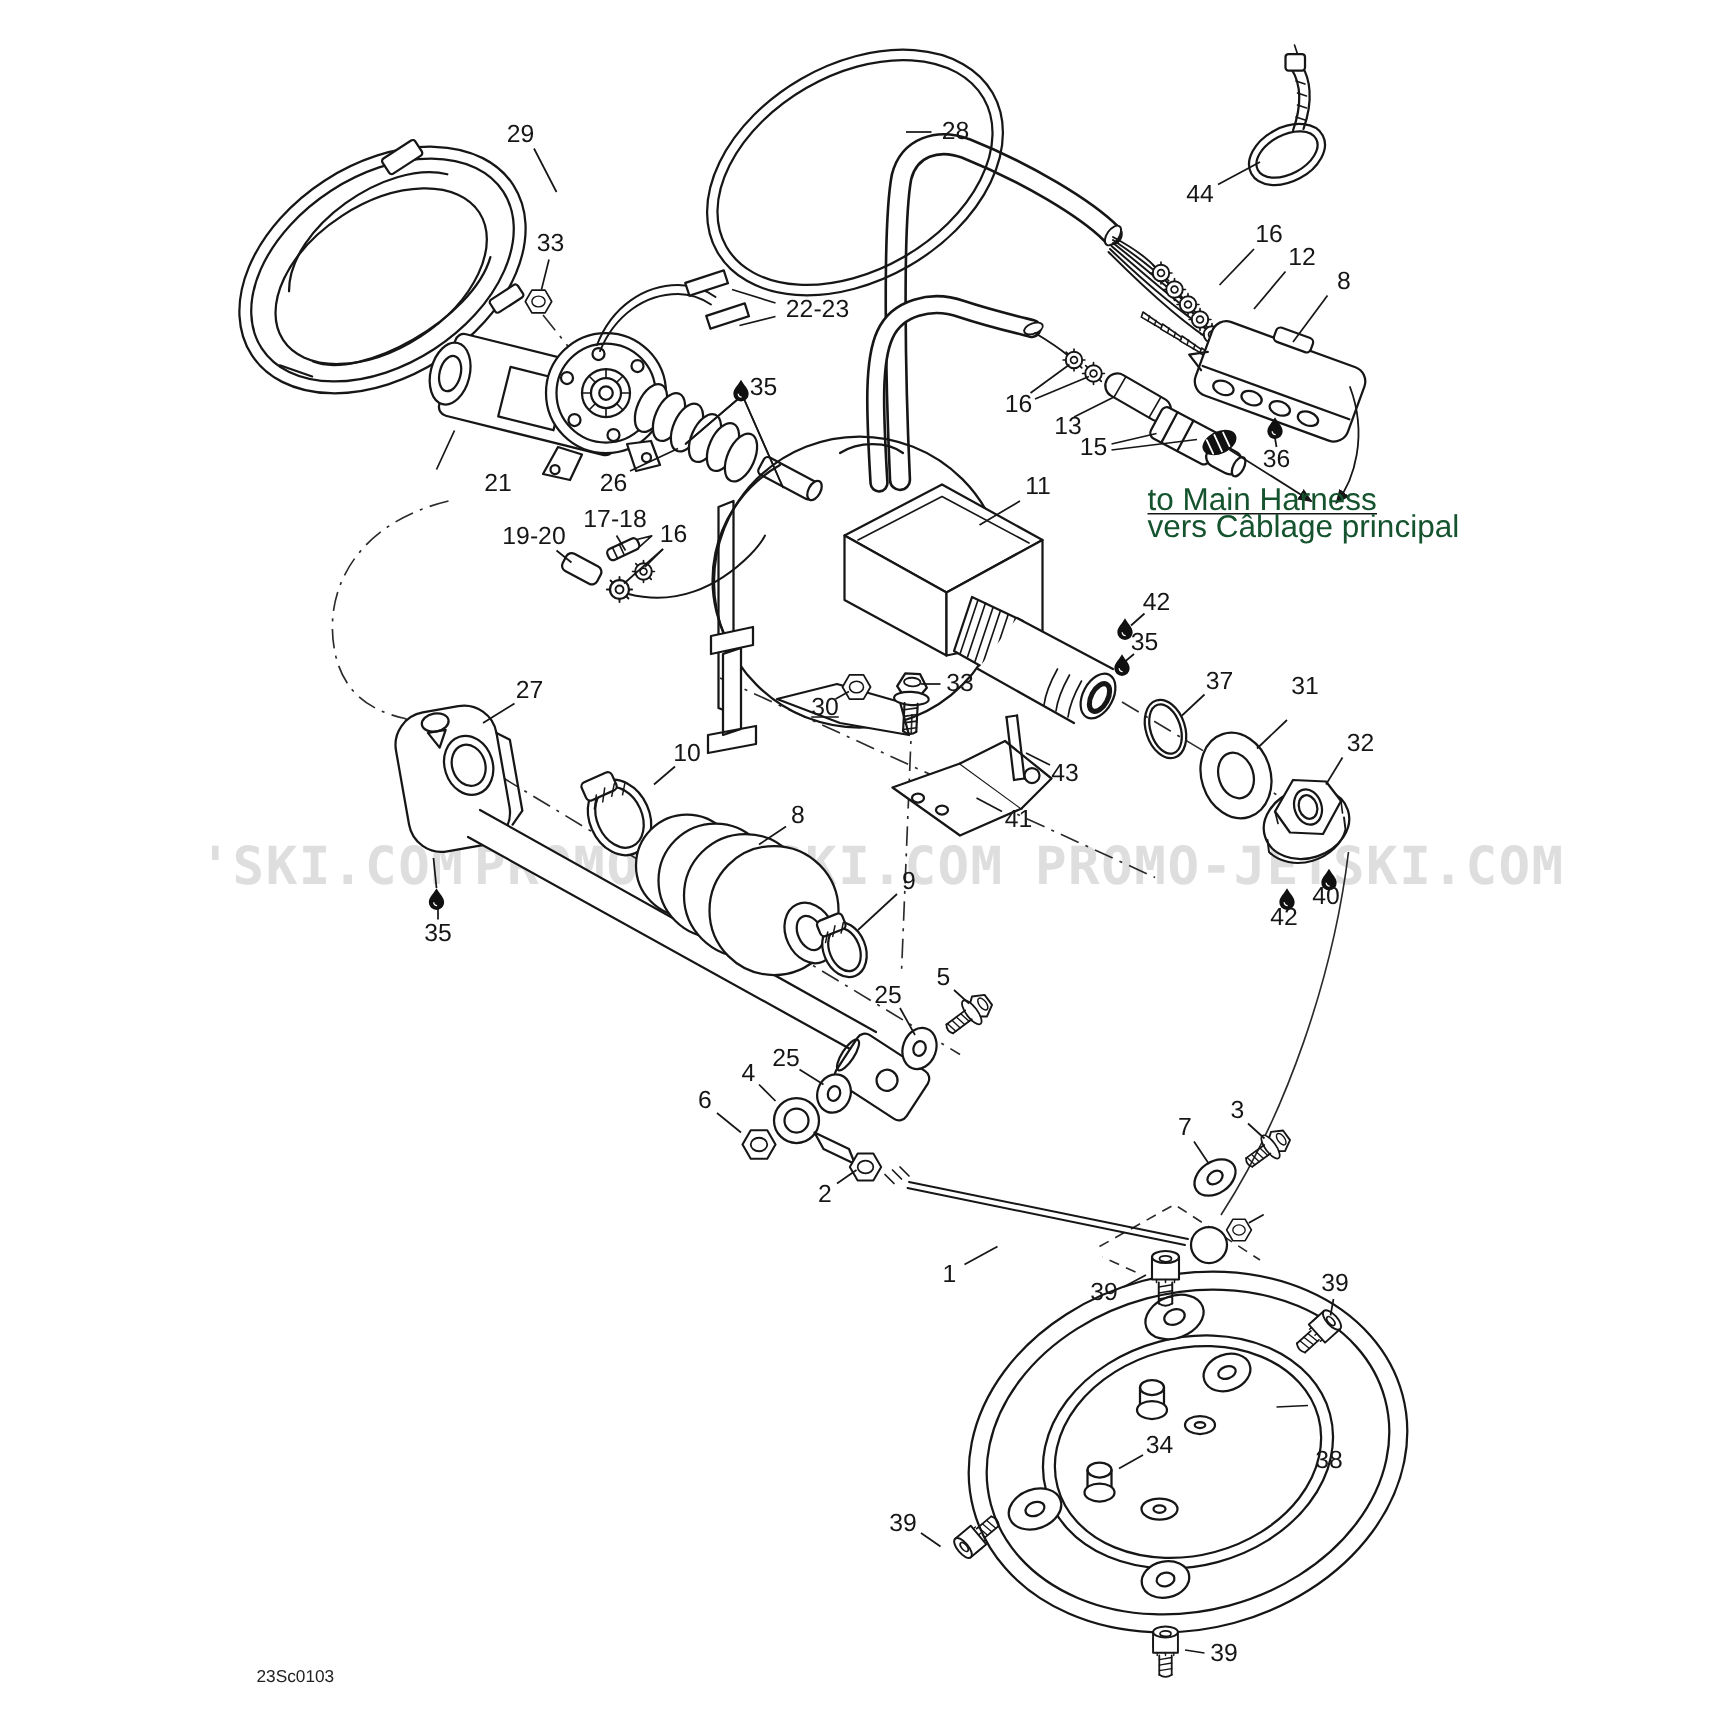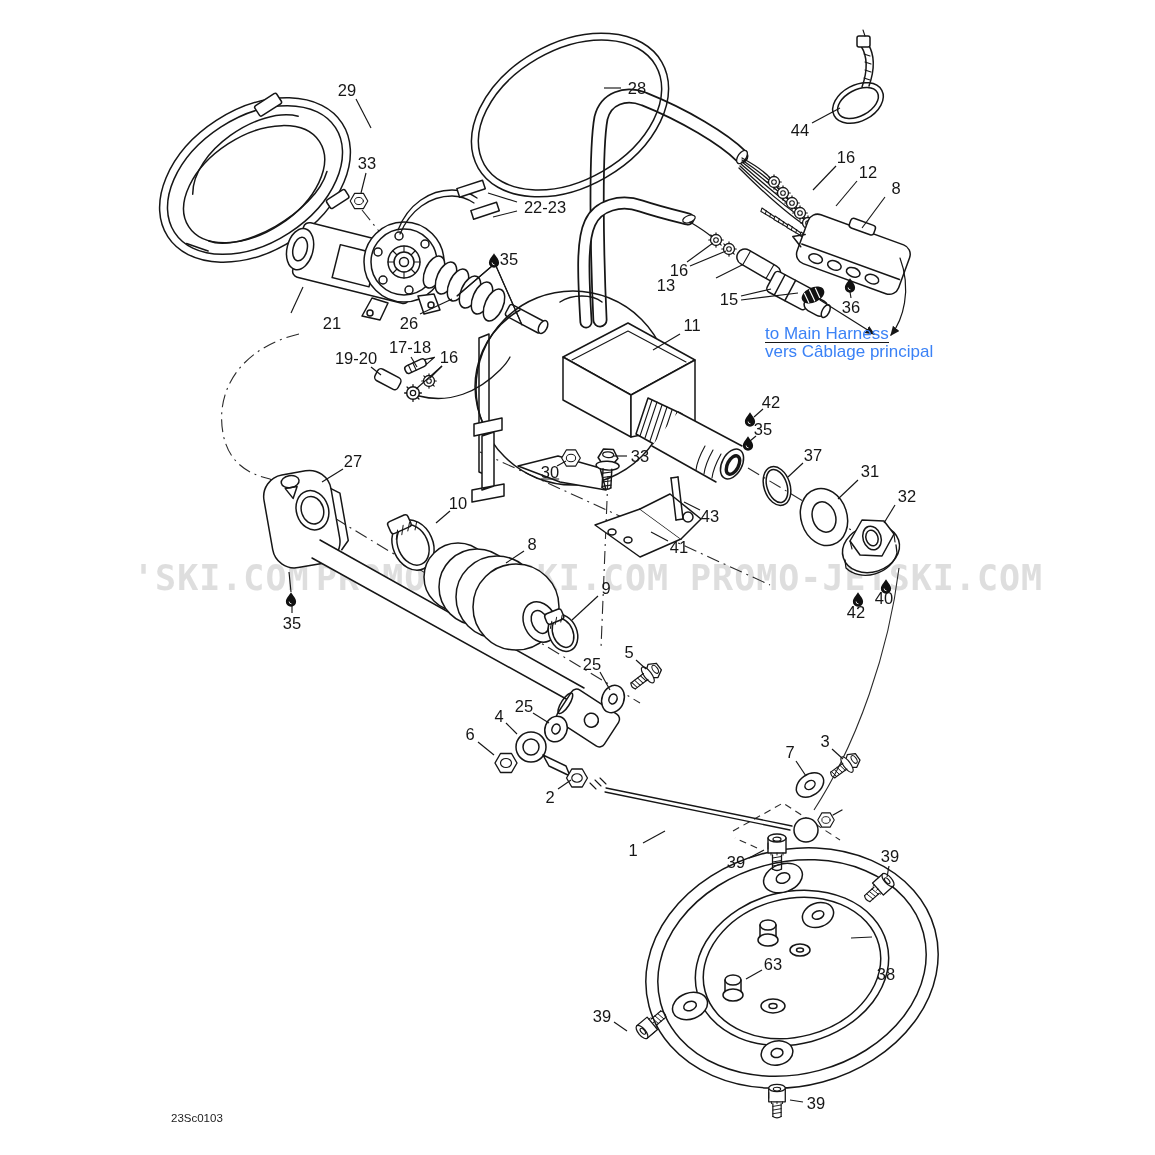"13" div.callout { left: 666px -> 712px }
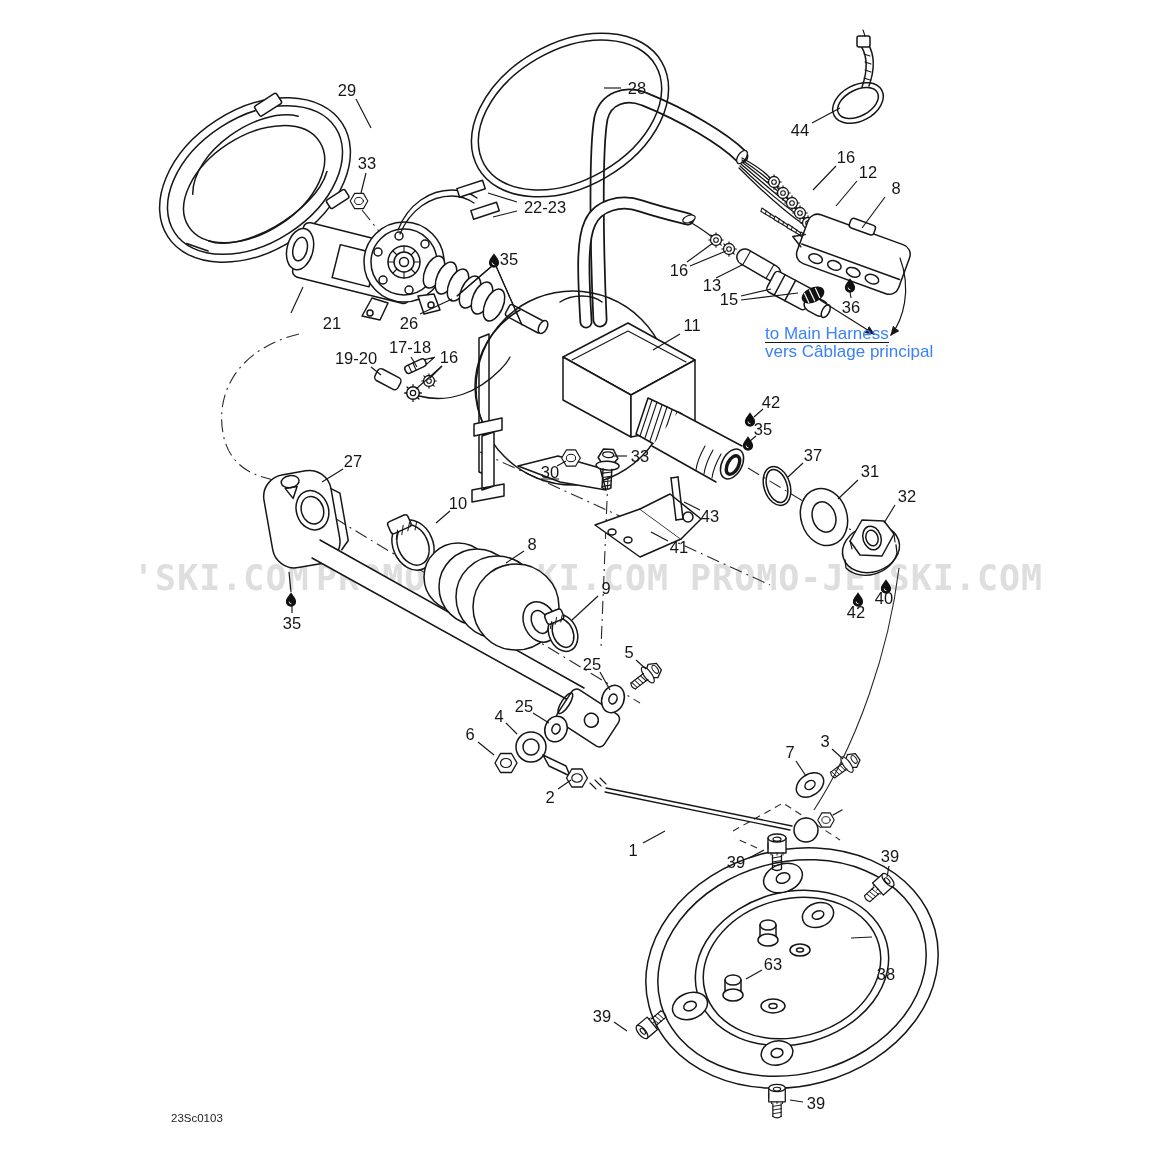"to Main Harness" #harness-note { color: #3b82f6 -> #14532d; font-size: 17px -> 21px }
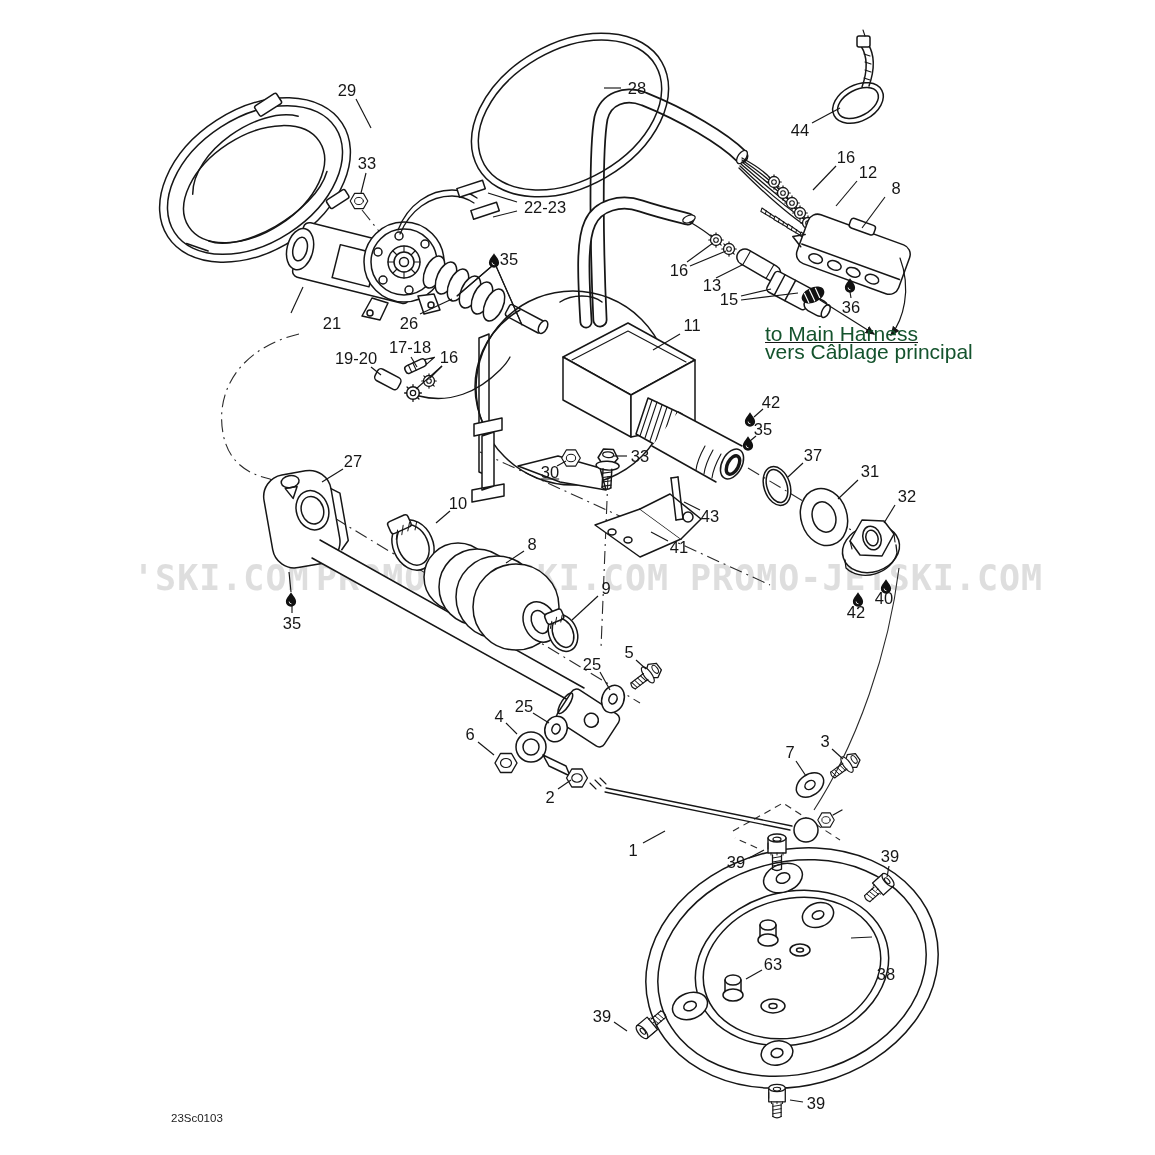"31" div.callout { top: 471px -> 458px }
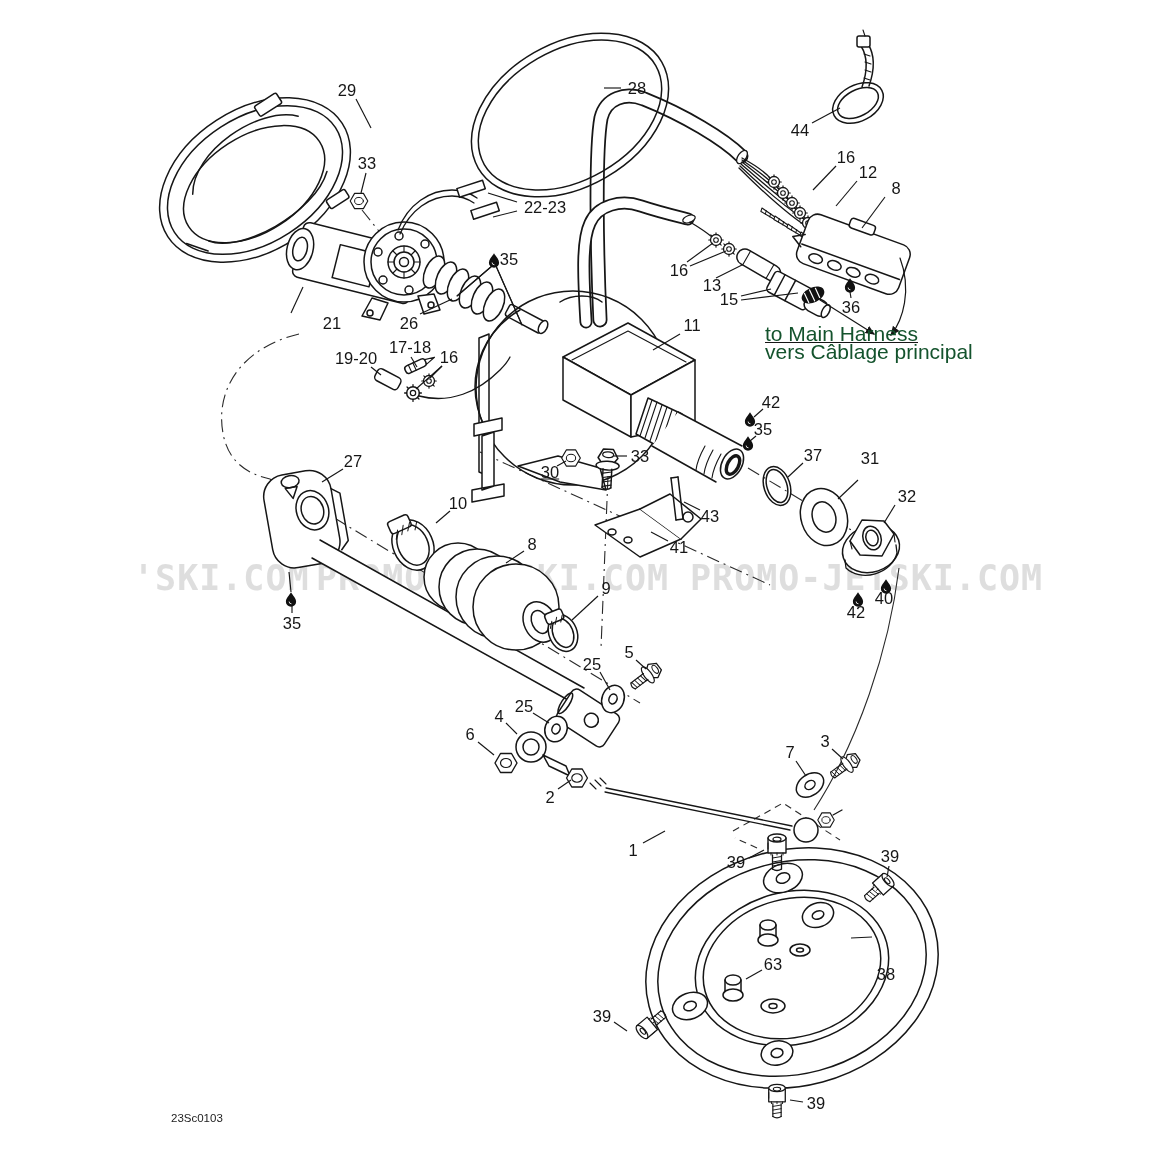"63" div.callout { text: 63 -> 34 }
